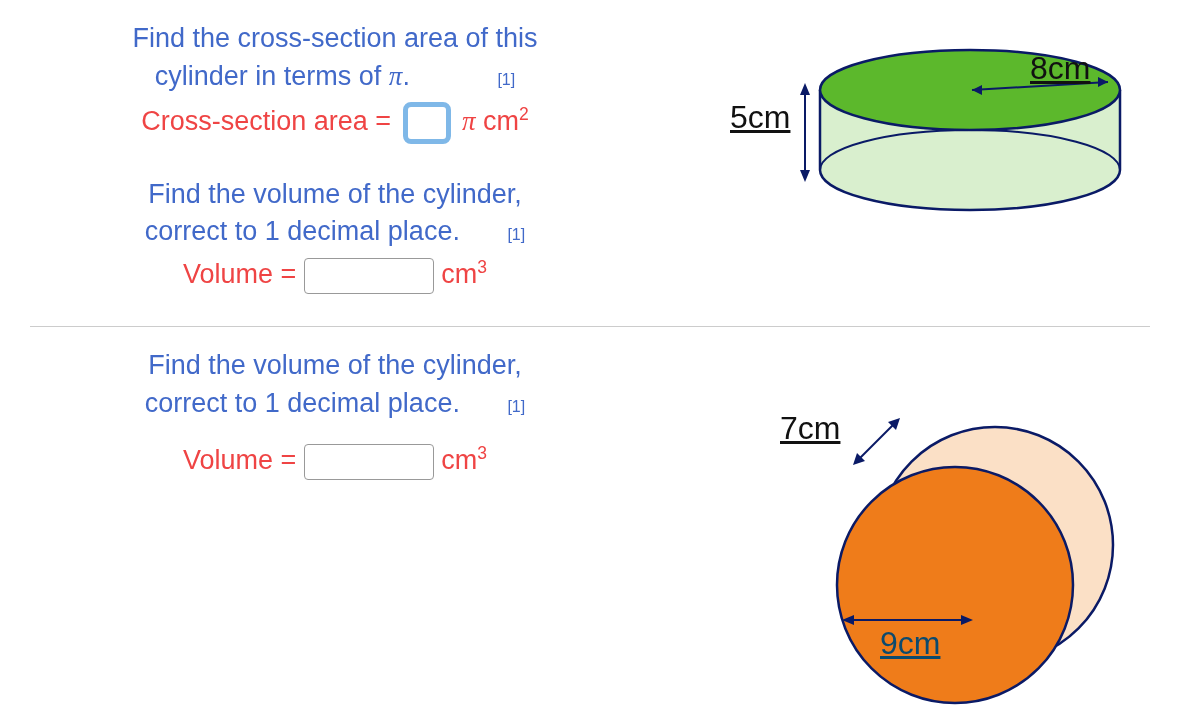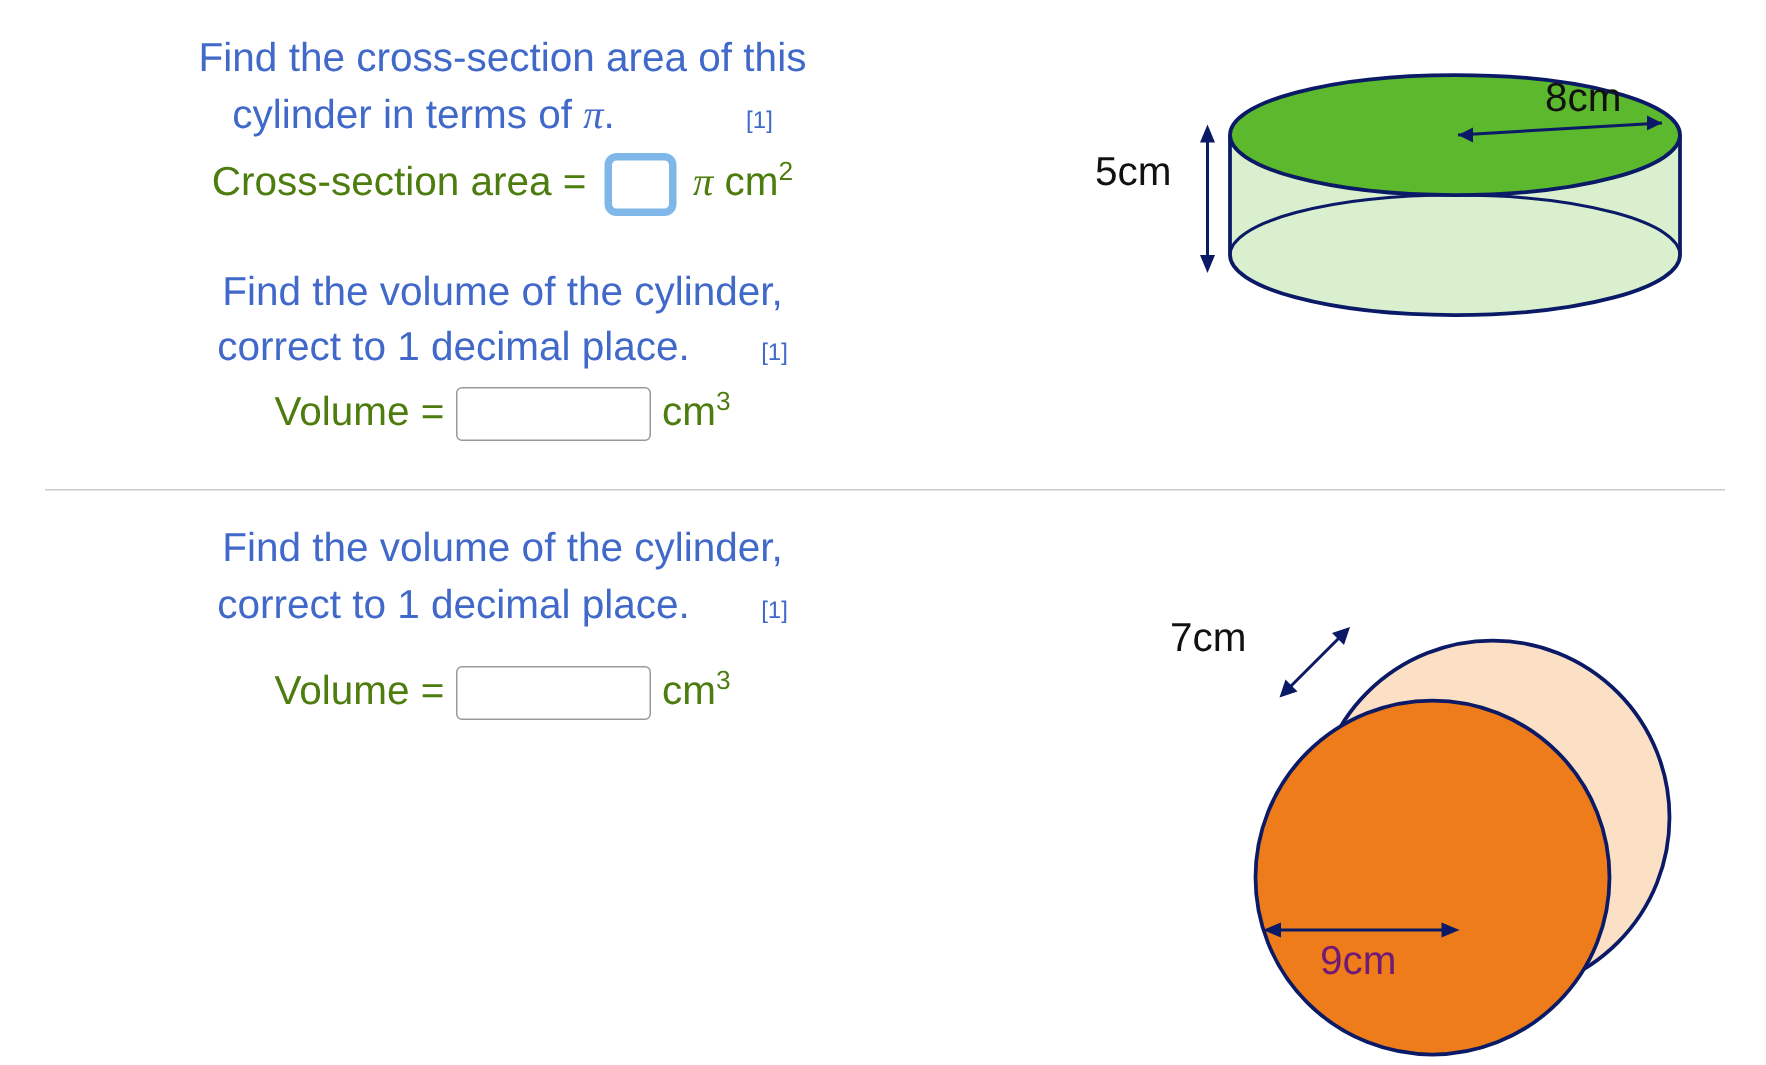"8cm" .dim-label { font-size: 27px -> 32px; text-decoration: none -> underline }
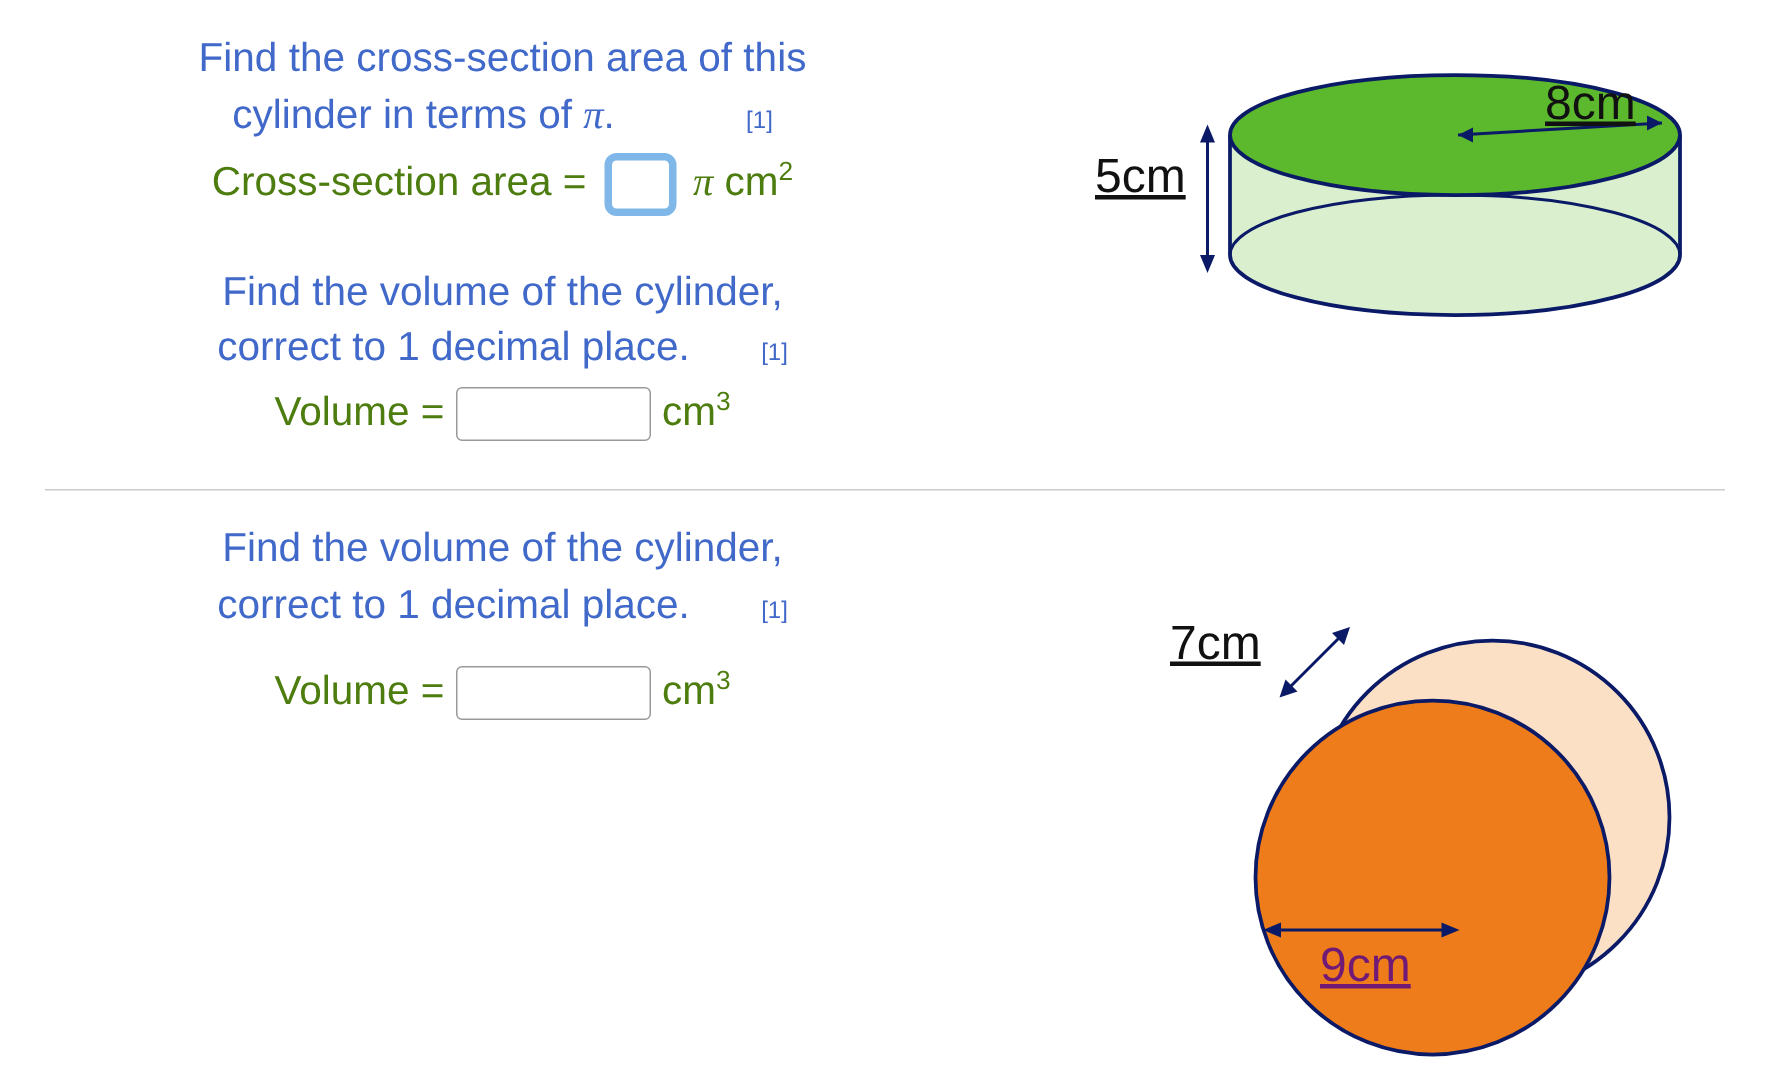"Cross-section area = π cm2" .ans-row { color: #4d7c0f -> #ef4444 }
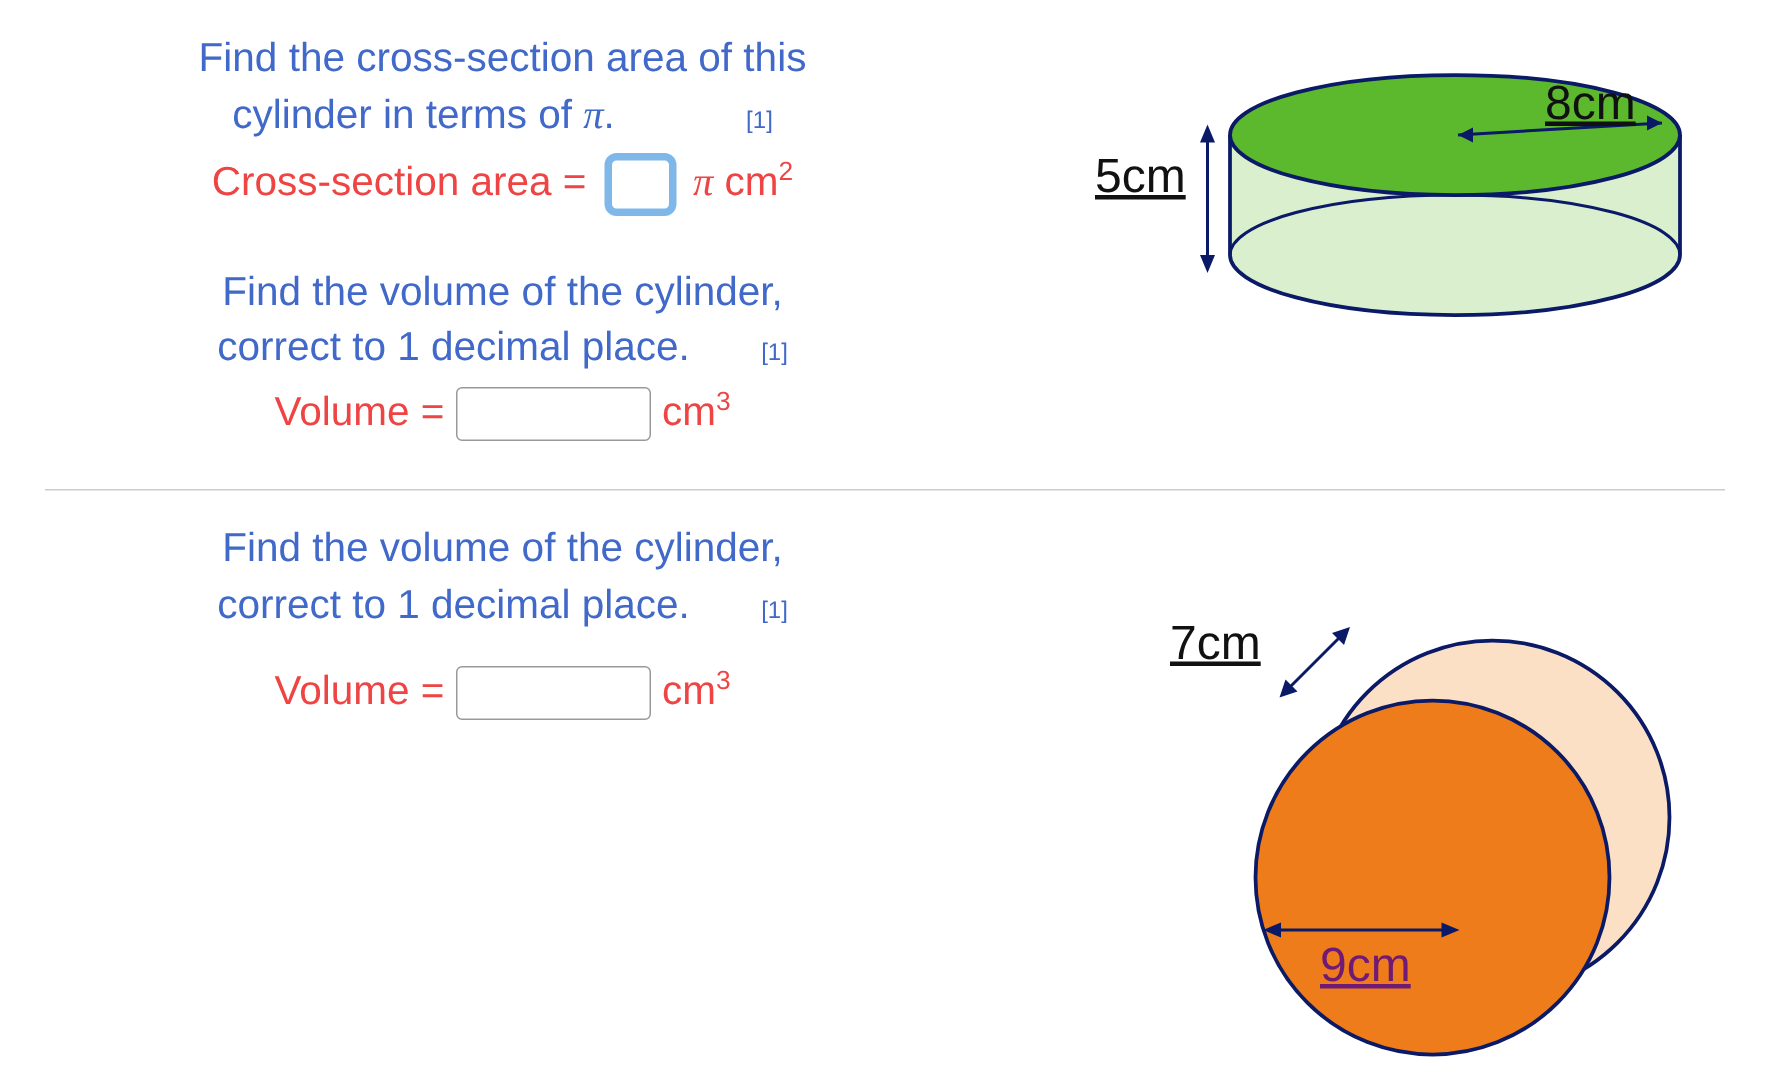"9cm" div.dim-label { color: #701a75 -> #0c4a6e }
